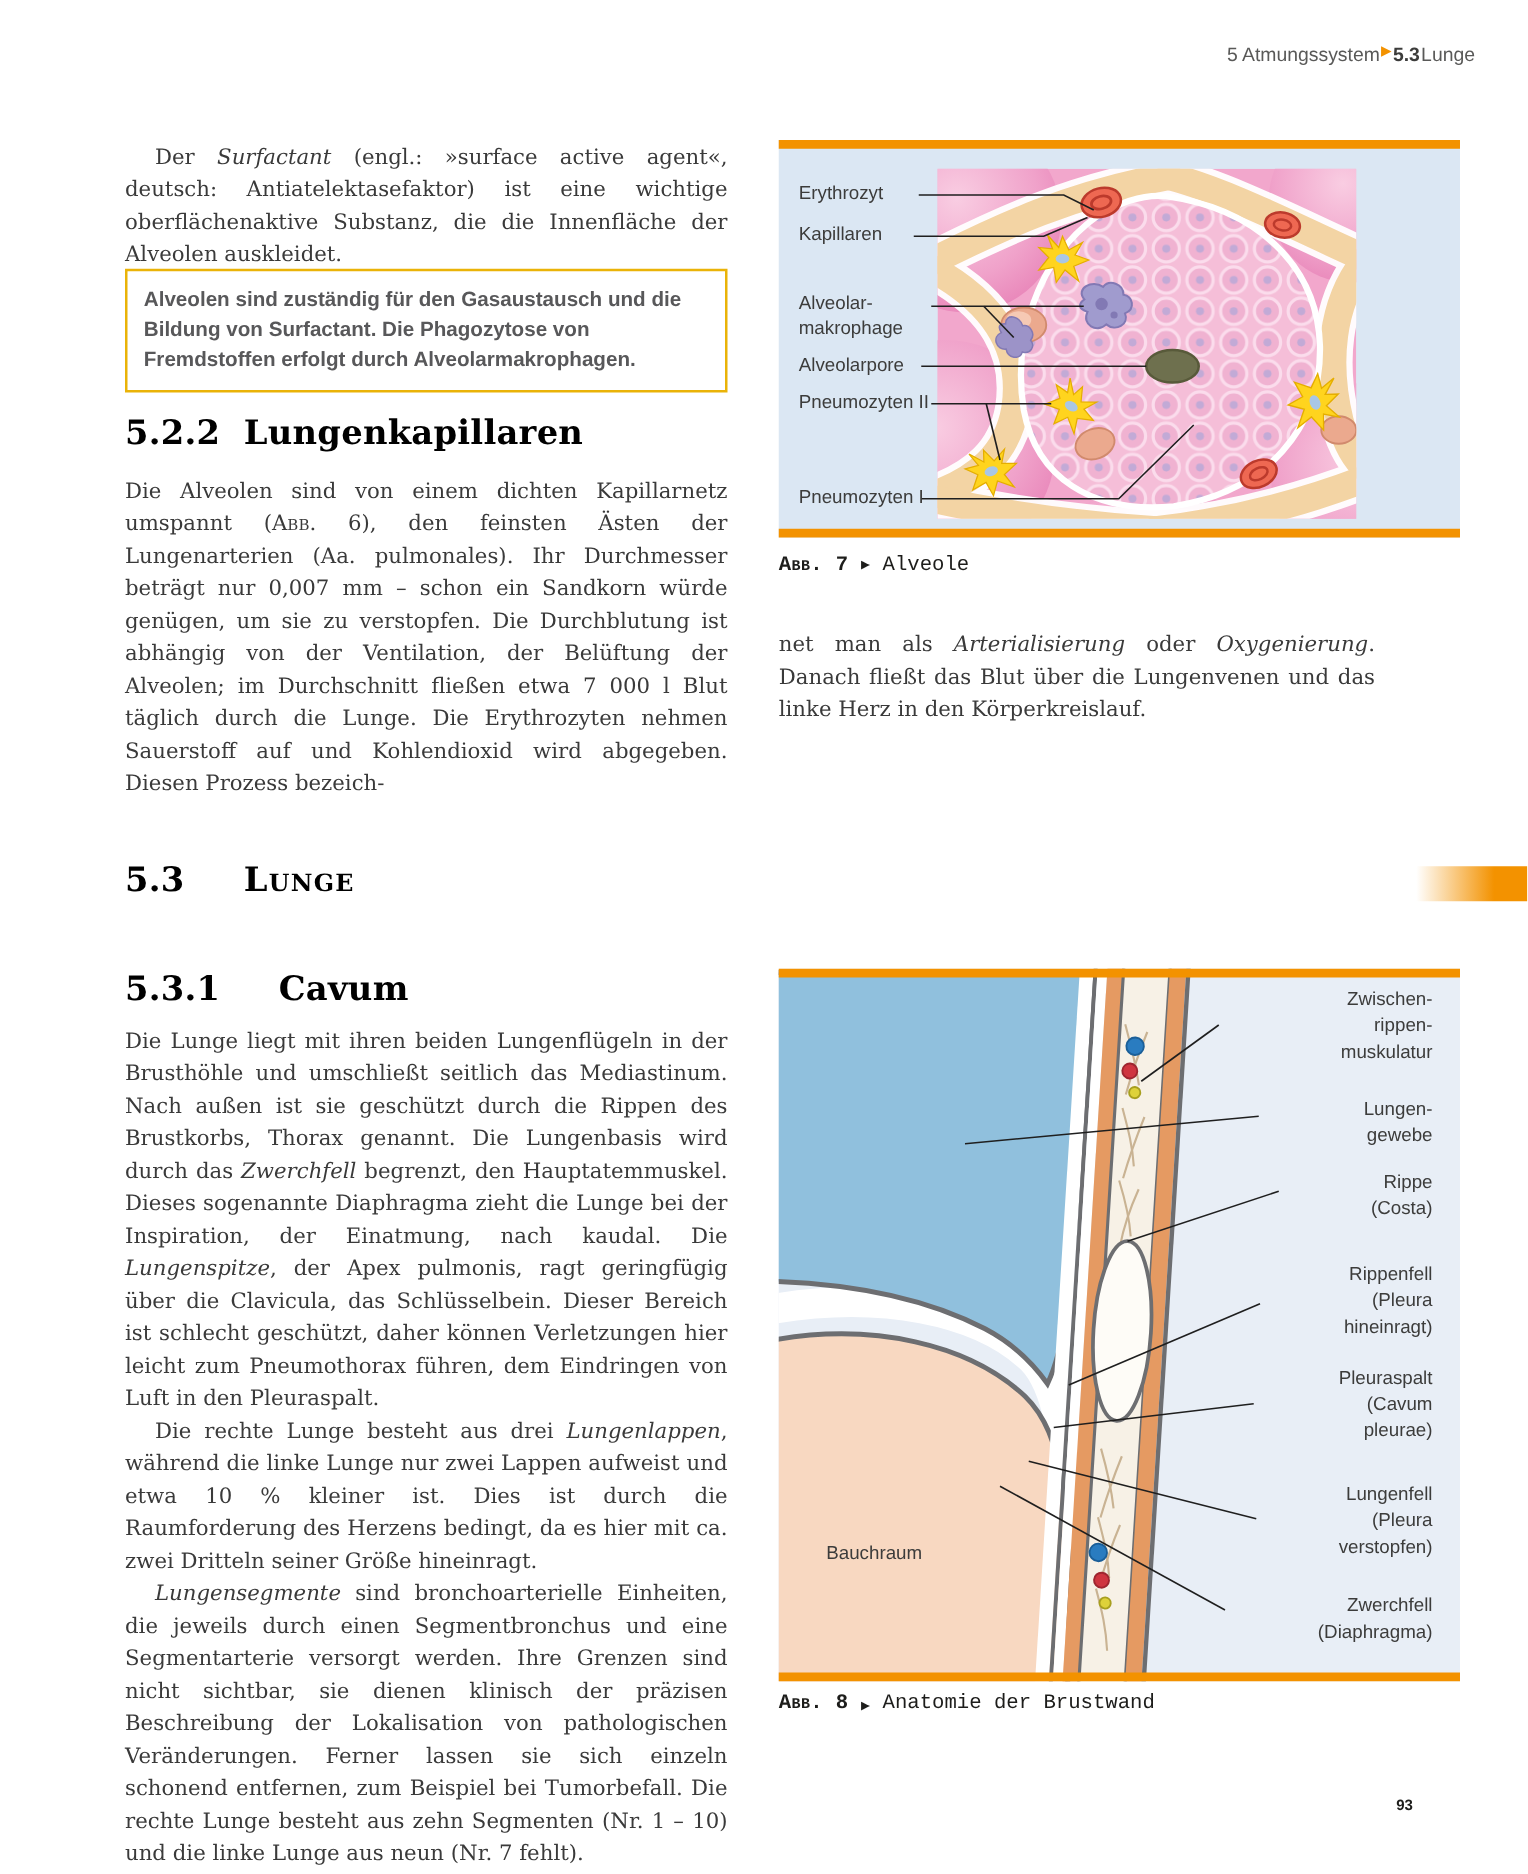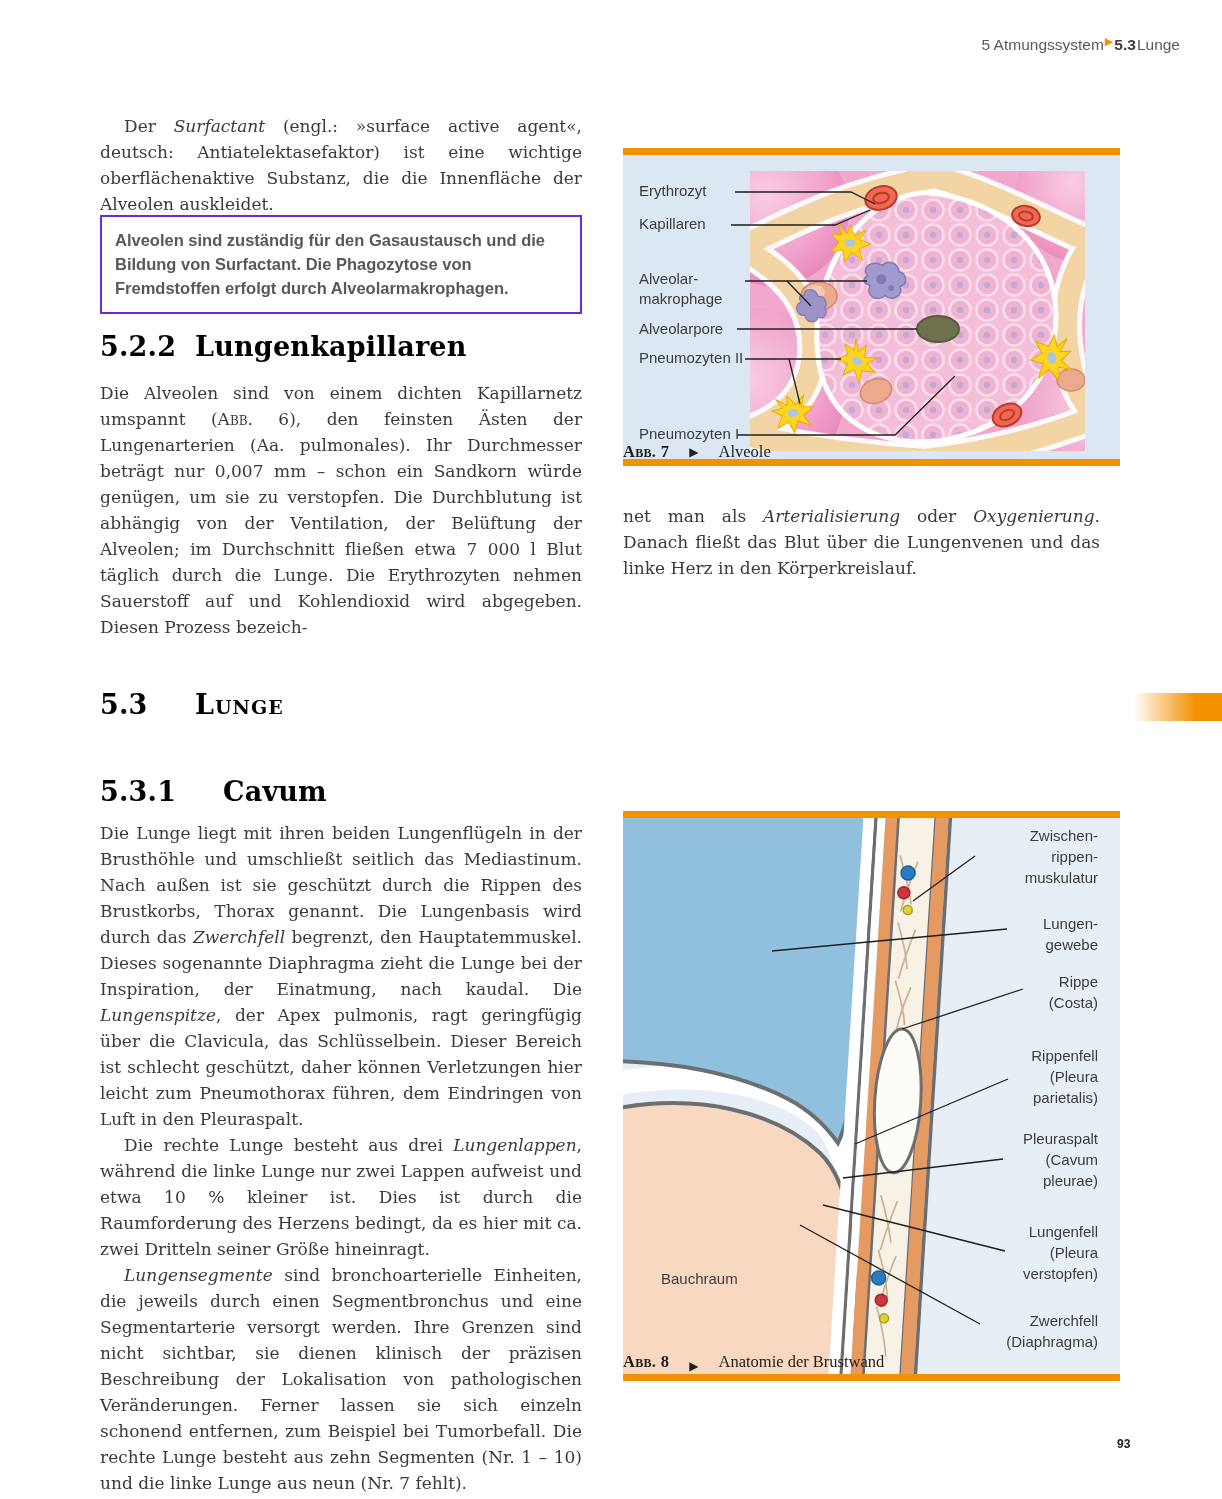"Erythrozyt" .figpanel { margin-top: 36px -> none; width: 497px -> 545px }
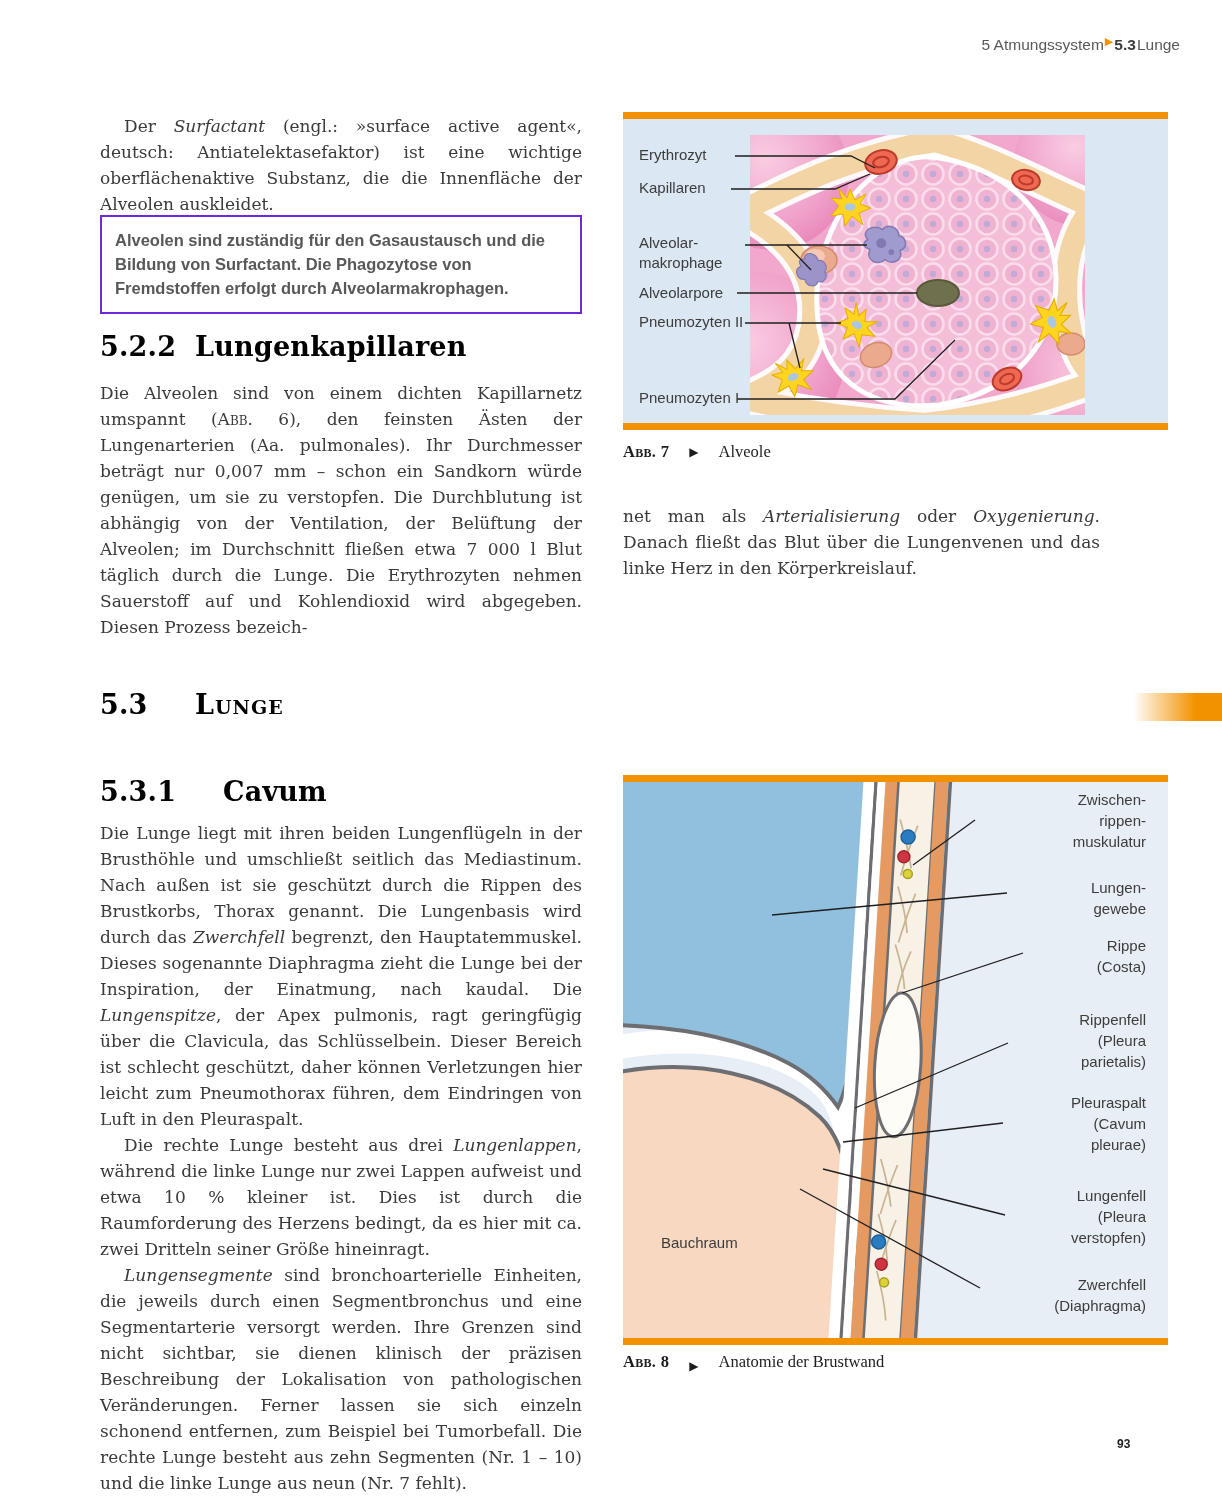"Alveolen sind zuständig für den" .infobox { border: 2px solid #6d28d9 -> 2px solid #eab308 }
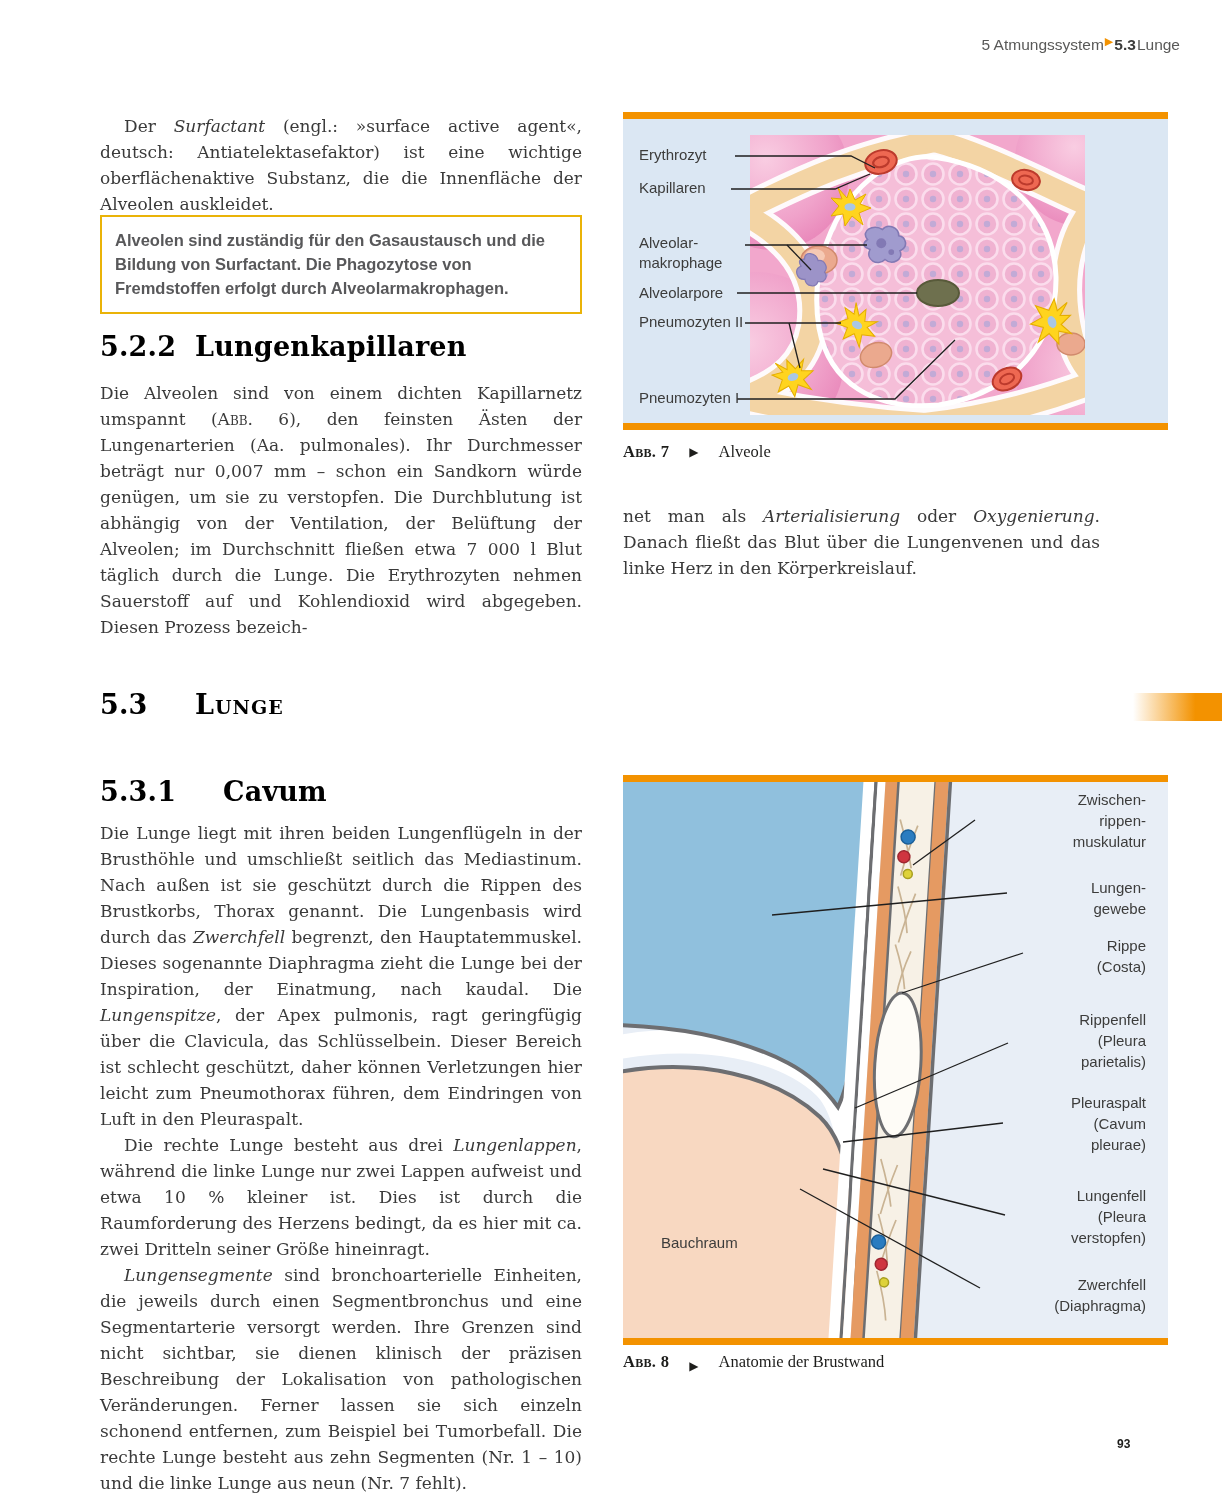"Abb. 7" .caption { font-family: Liberation Serif, serif -> Liberation Mono, monospace; gap: 20px -> 10px }
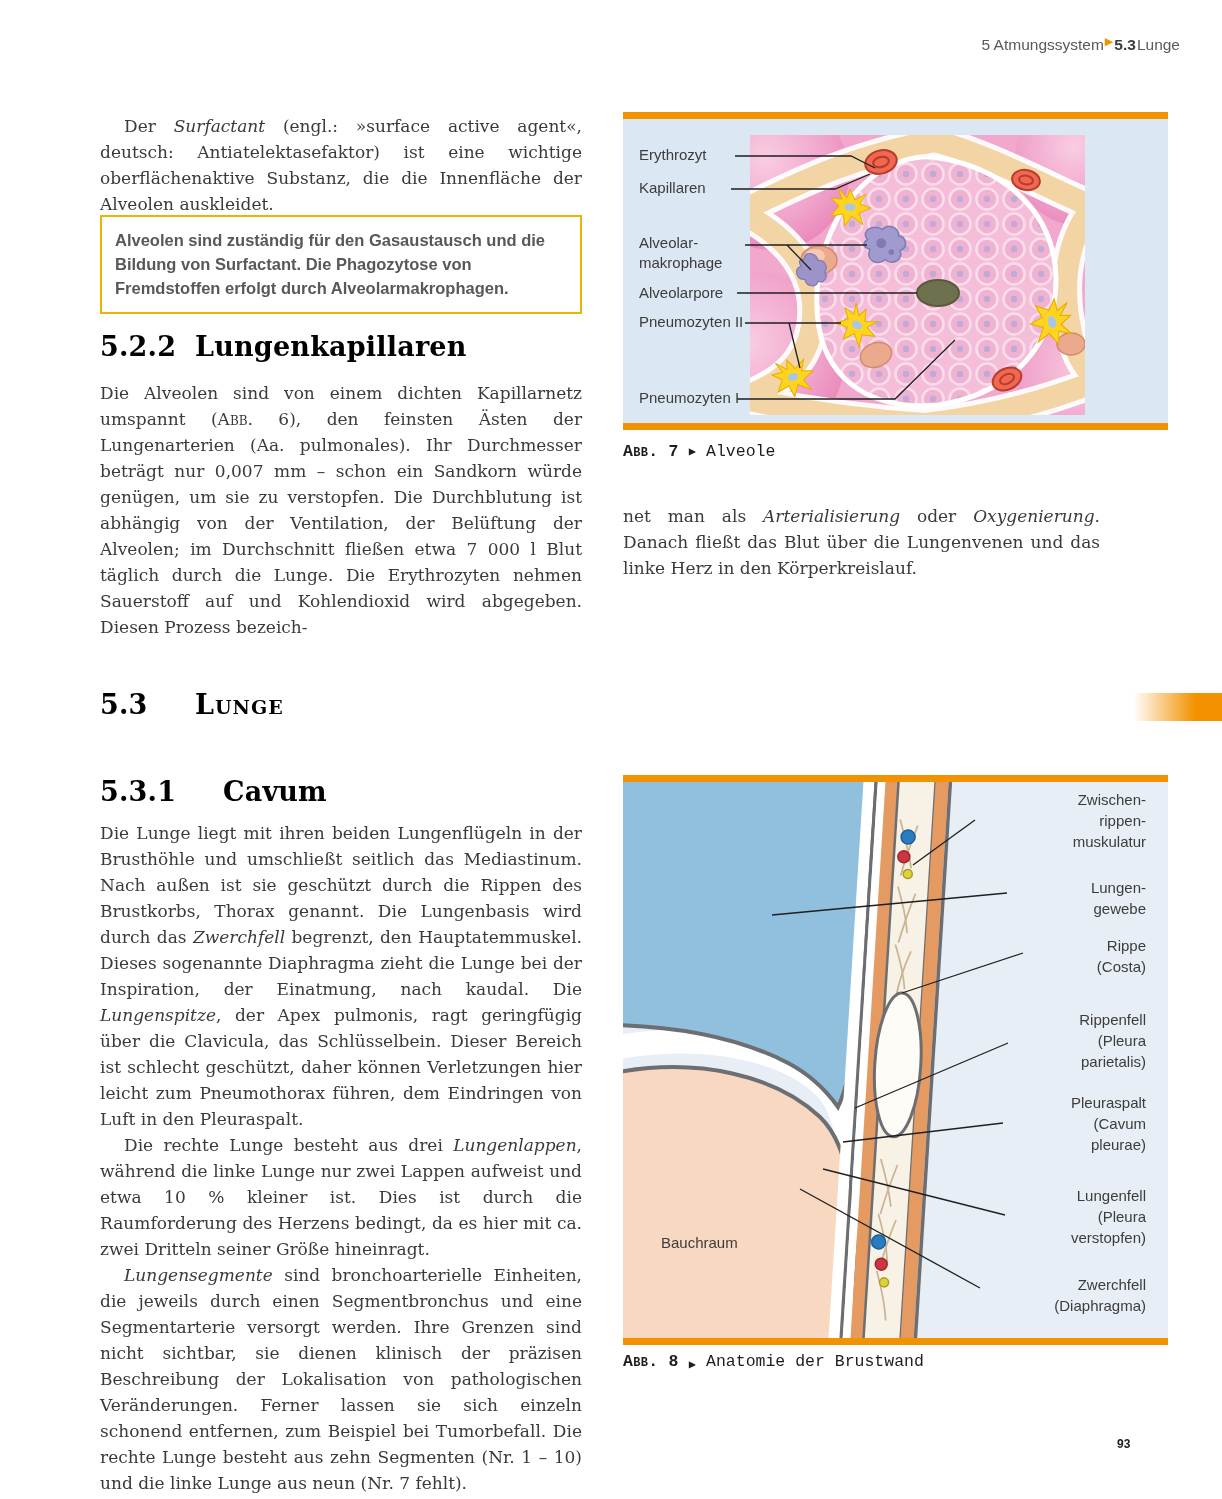"Rippenfell" div.figlabel { text: parietalis -> hineinragt }
